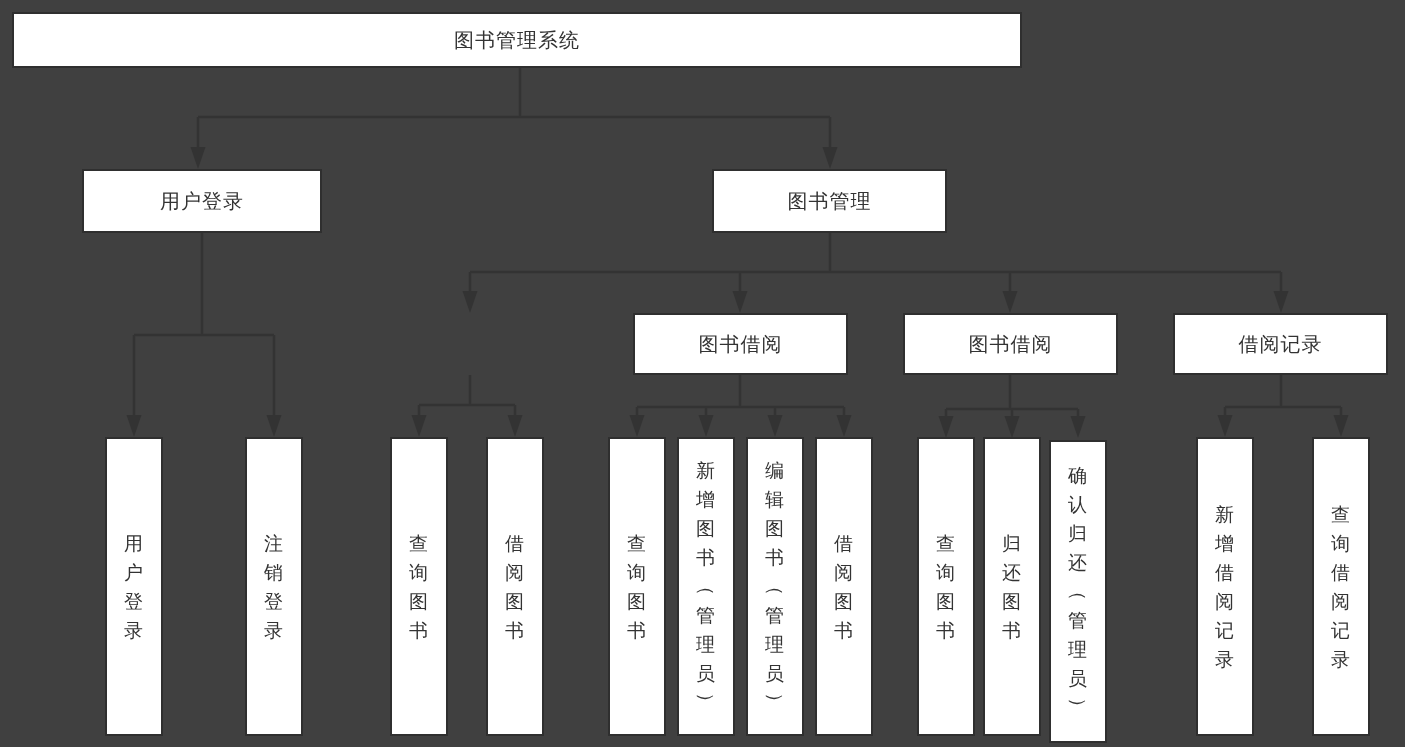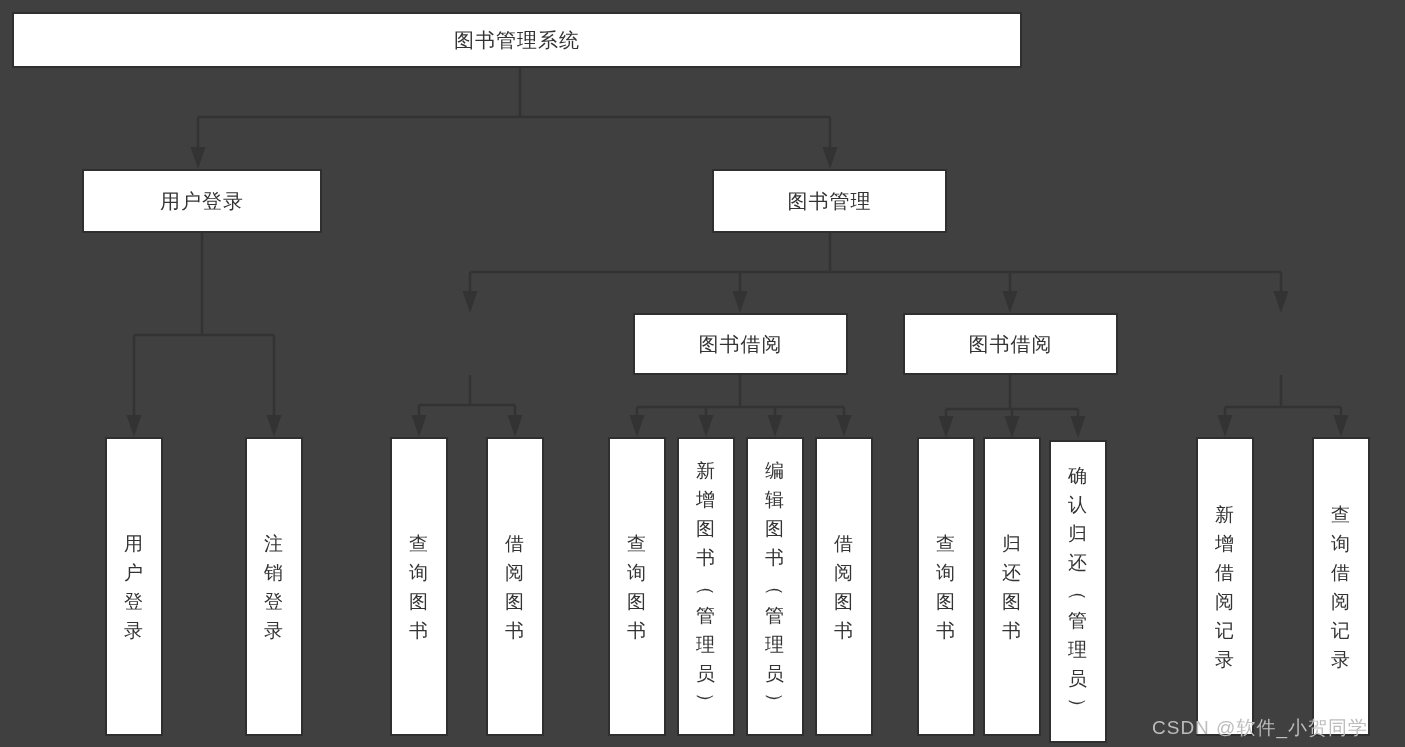"借阅记录" div.box { html: none -> <div> <span>借阅记录</span> </div> }
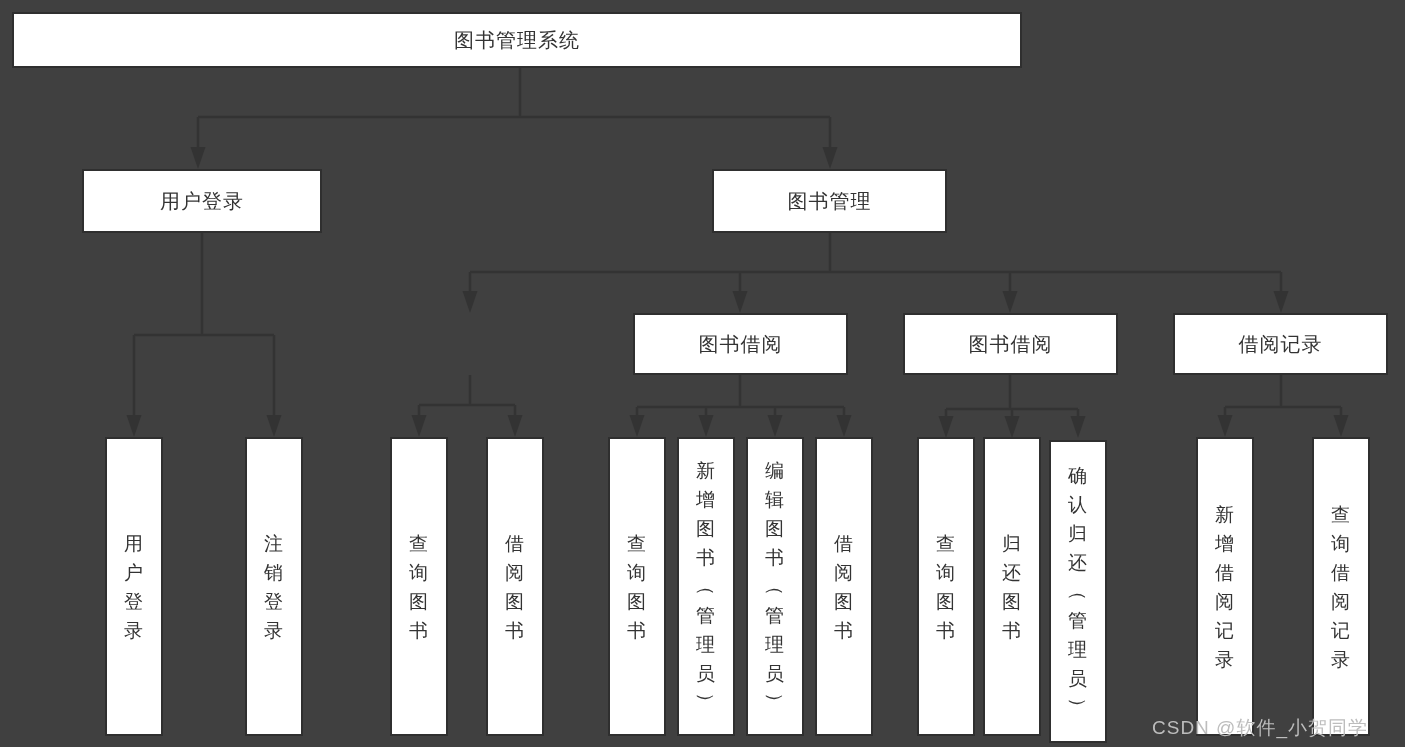"CSDN @软件_小贺同学" div.watermark { html: <div>CSDN @软件_小贺同学</div> -> none }
